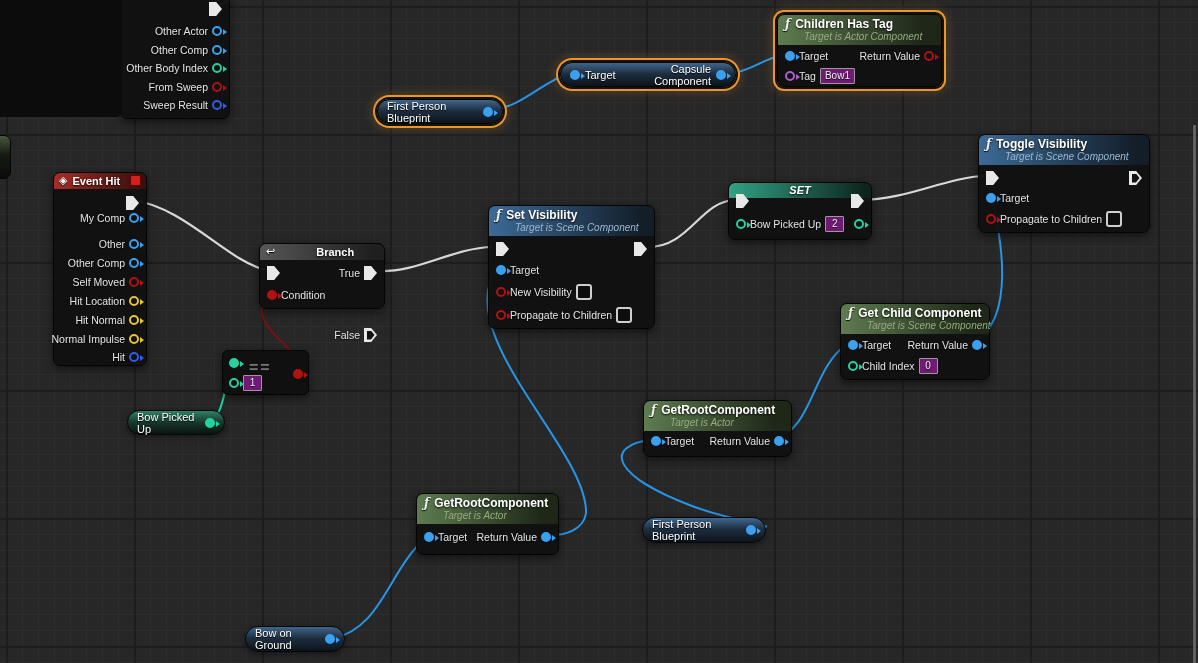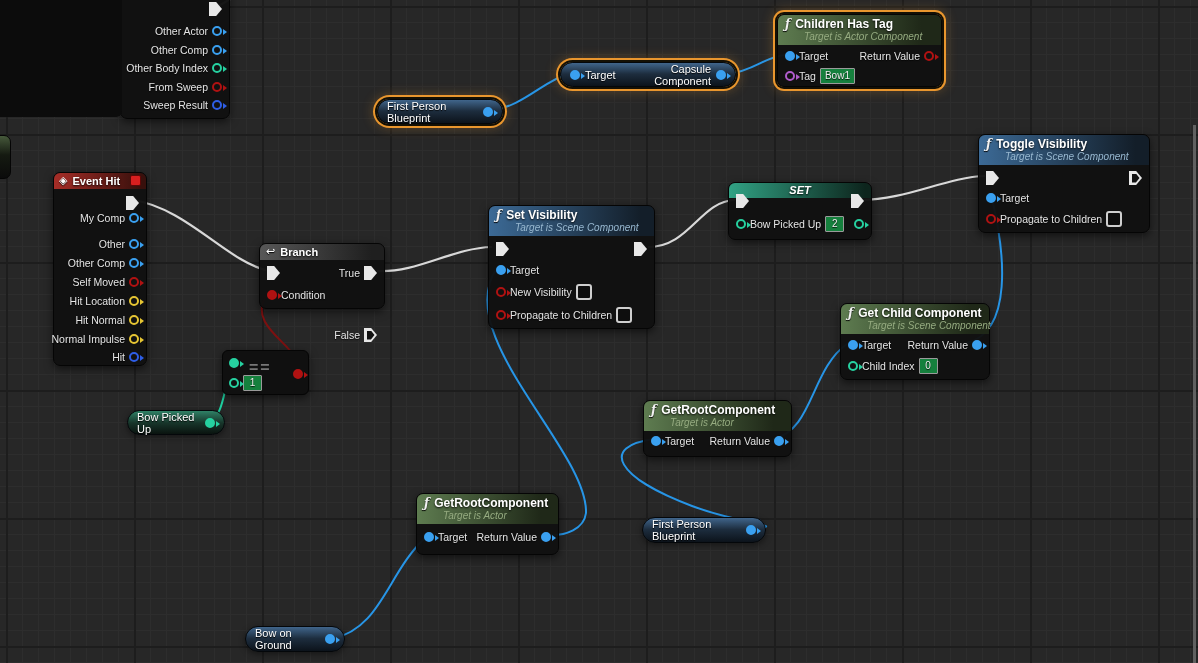"Bow1" .vbox { background: #15803d -> #701a75 }
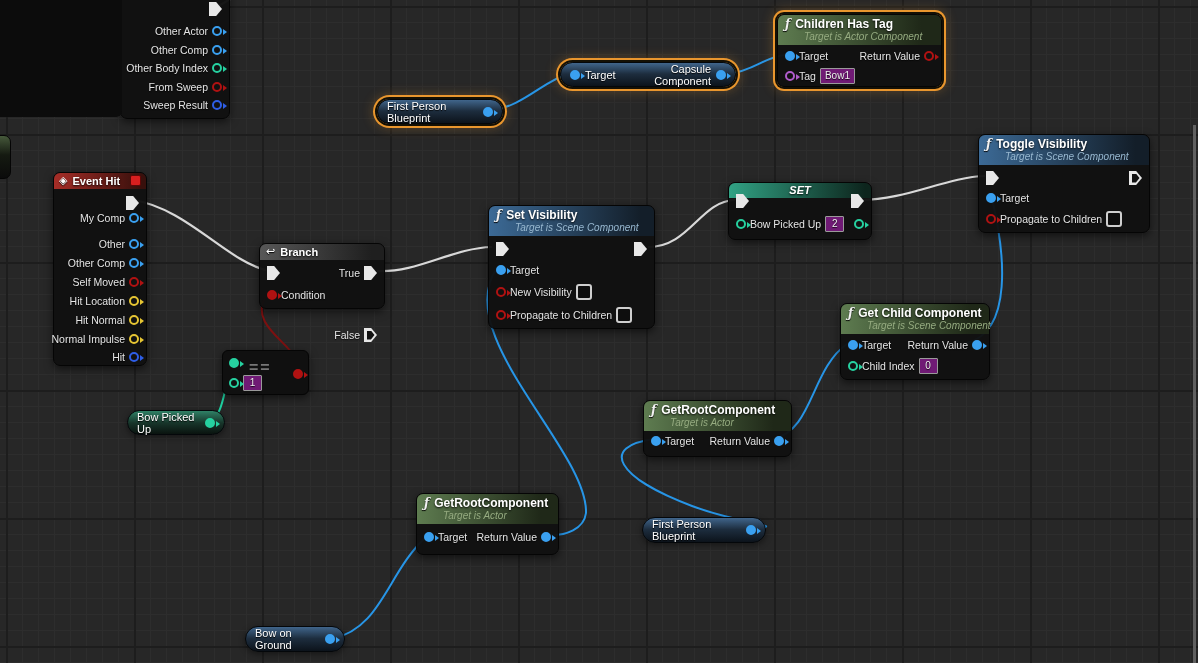"Branch" span.title { margin-left: none -> 36px }
